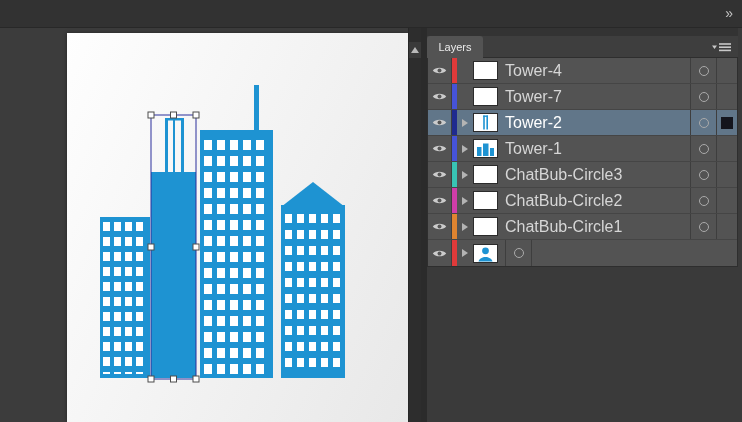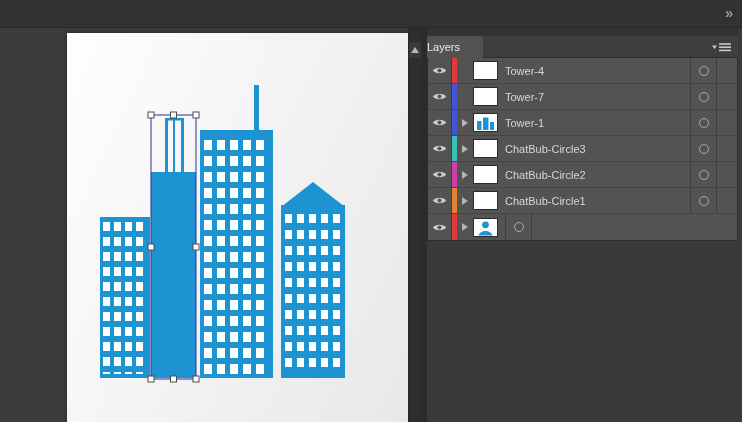"Layers" .tab { justify-content: flex-start -> center }
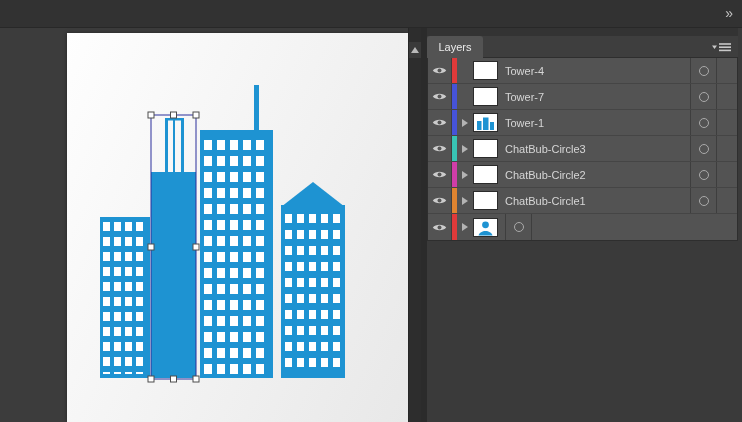"Tower-4" .layer-row { font-size: 11px -> 16px }
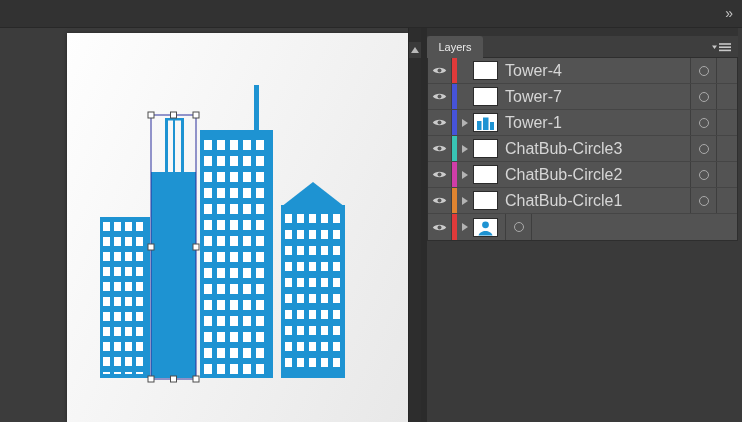"Tower-2" div.layer-row { html: none -> <div> <div> <svg> <path></path> <circle></circle> </svg> </div> <div></div> <div> <span></span> </div> <div> <svg> <rect></rect> <rect></rect> <rect></rect> </svg> </div> <span>Tower-2</span> <div> <span></span> </div> <div> <span></span> </div> </div> }
